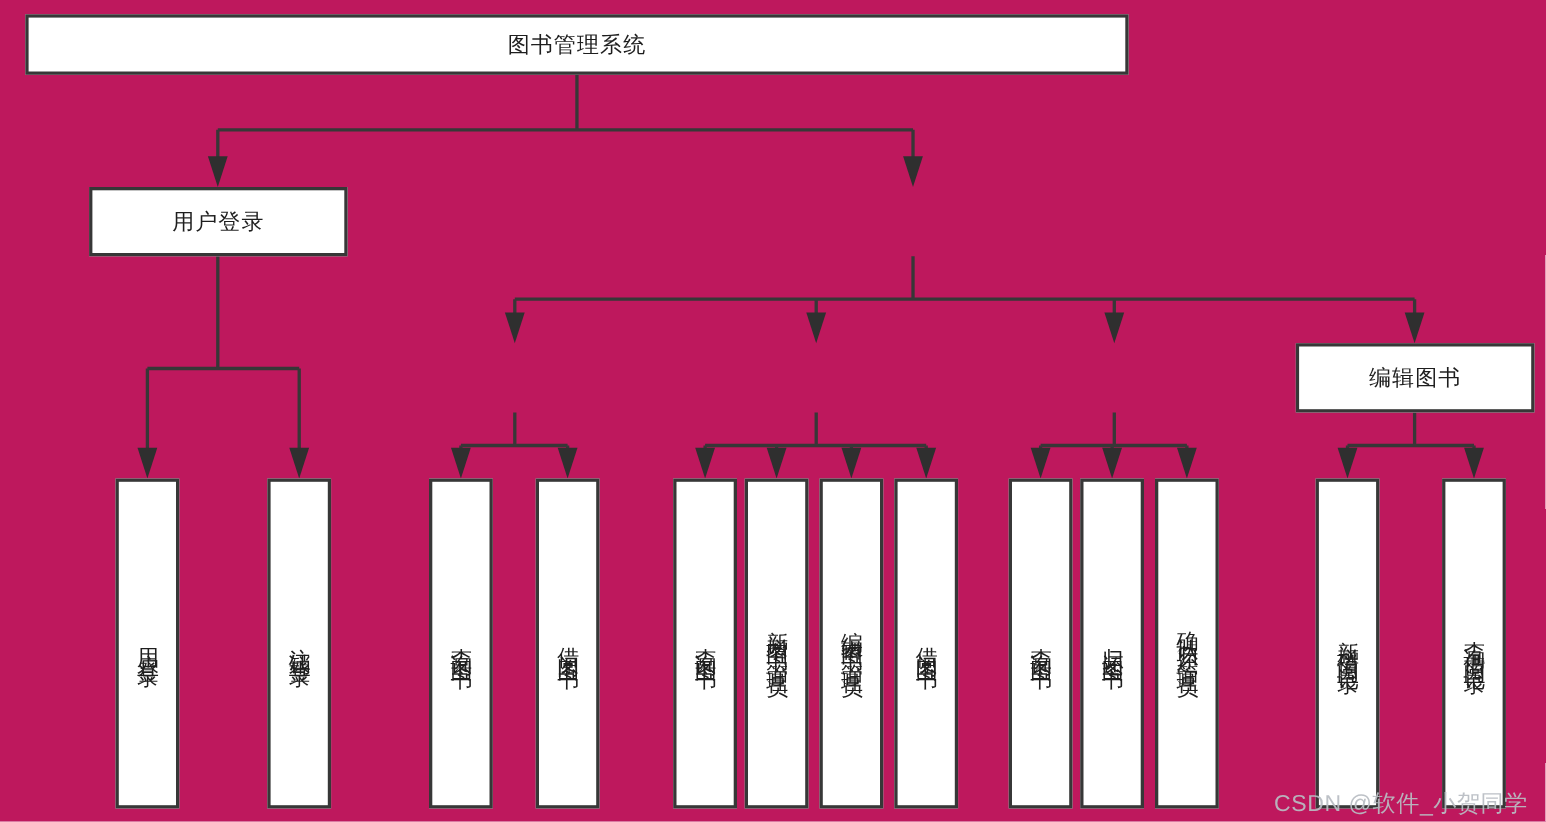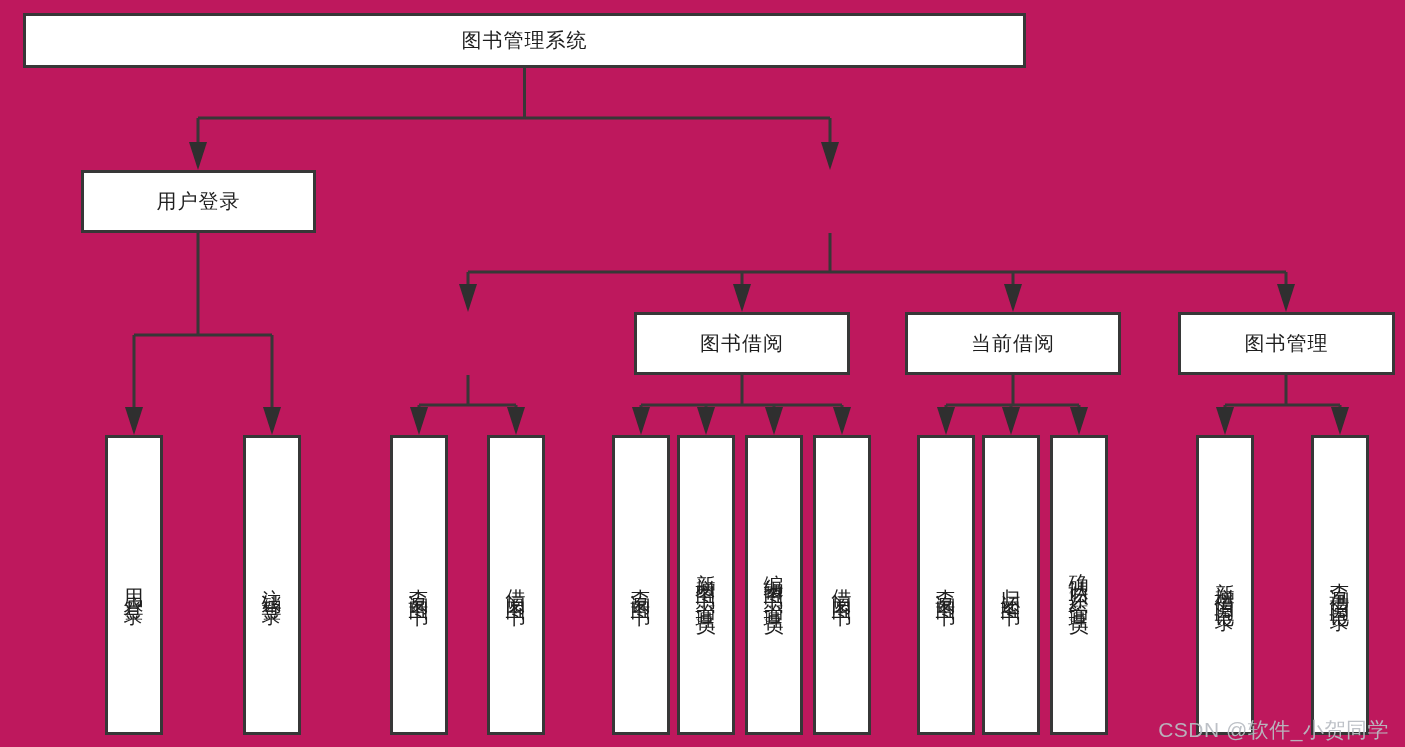"图书借阅" div.hbox { html: <div> <span>图书借阅</span> </div> -> none }
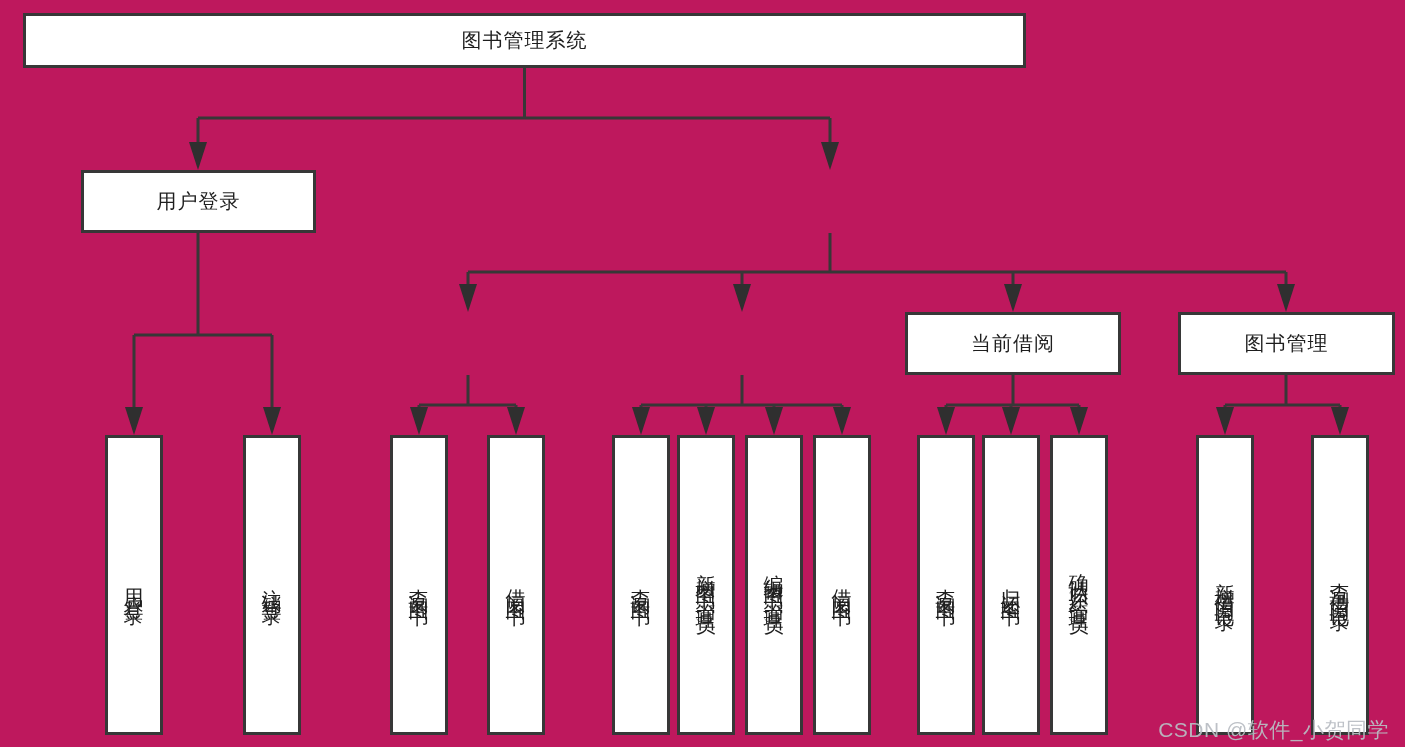"当前借阅" div.hbox { html: <div> <span>当前借阅</span> </div> -> none }
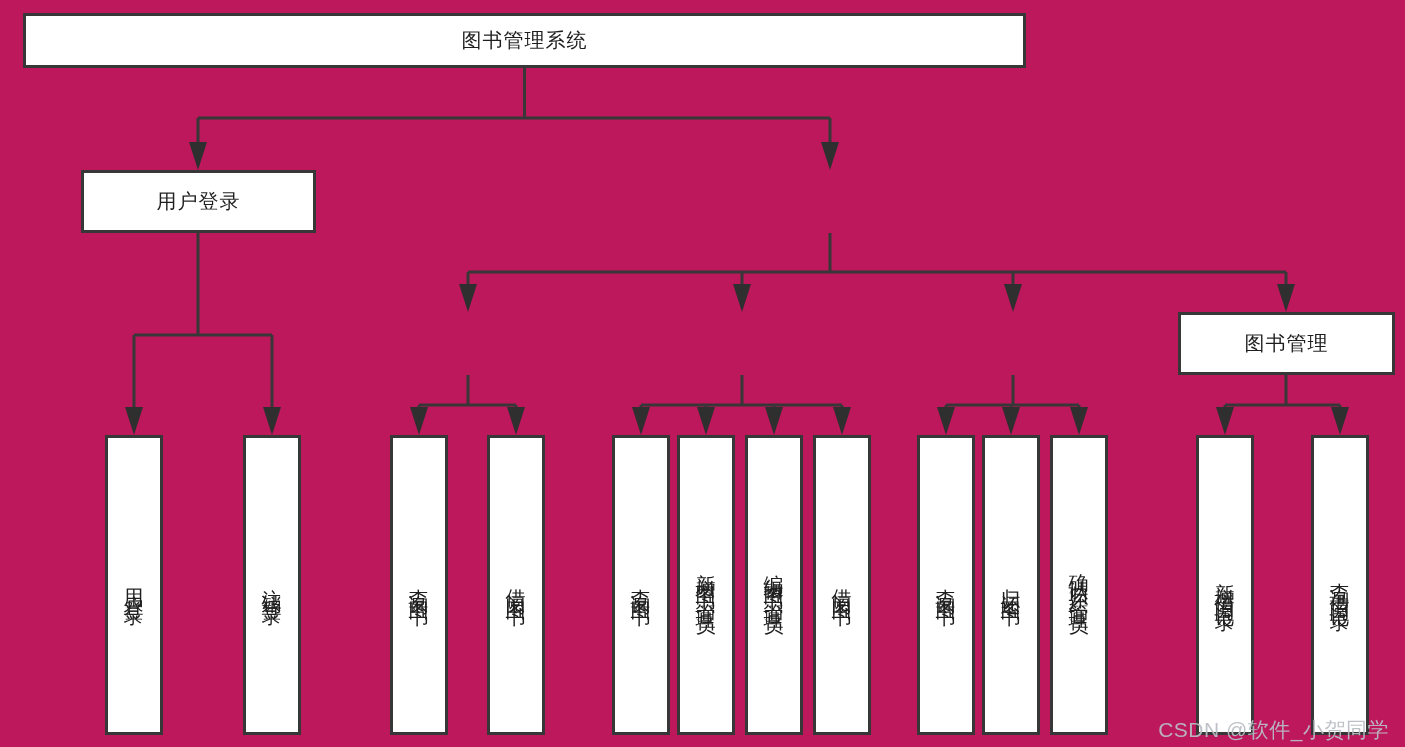"图书管理" span { text: 图书管理 -> 编辑图书 }
